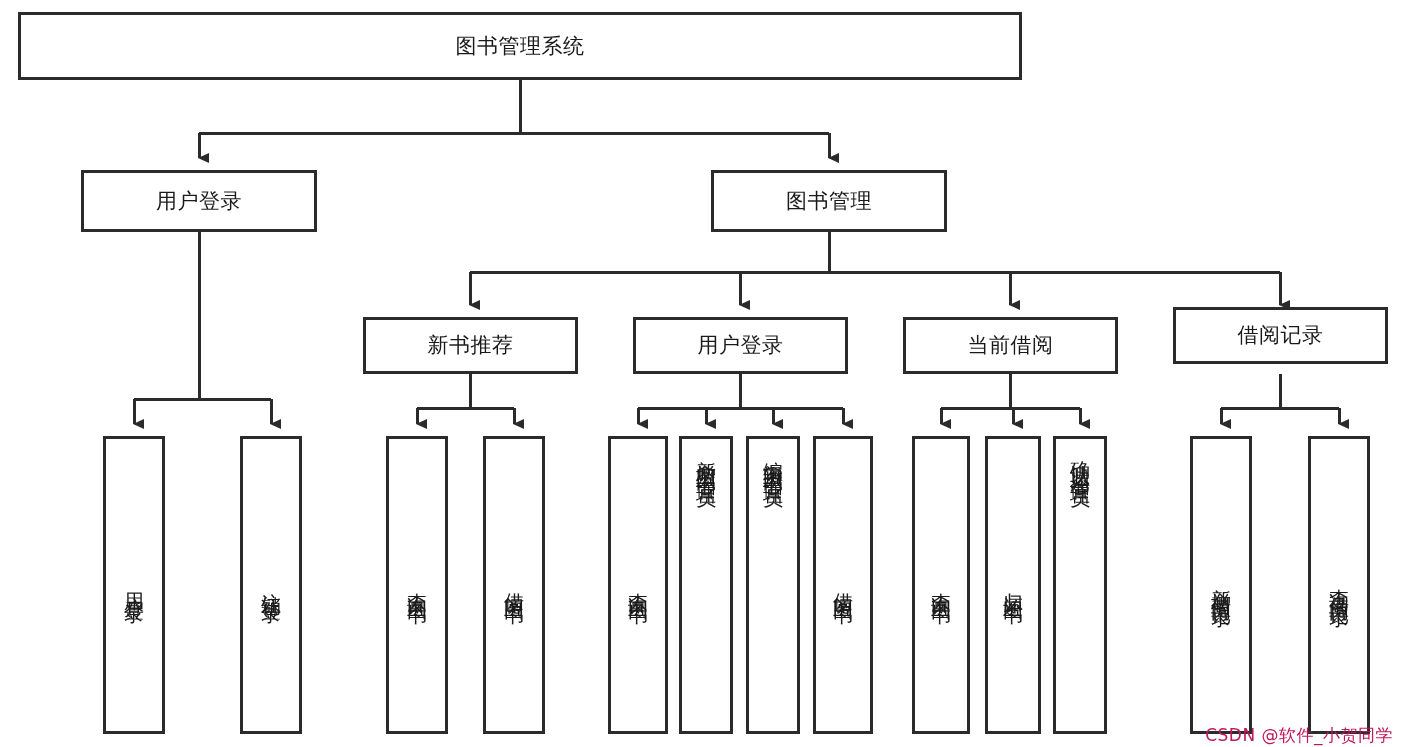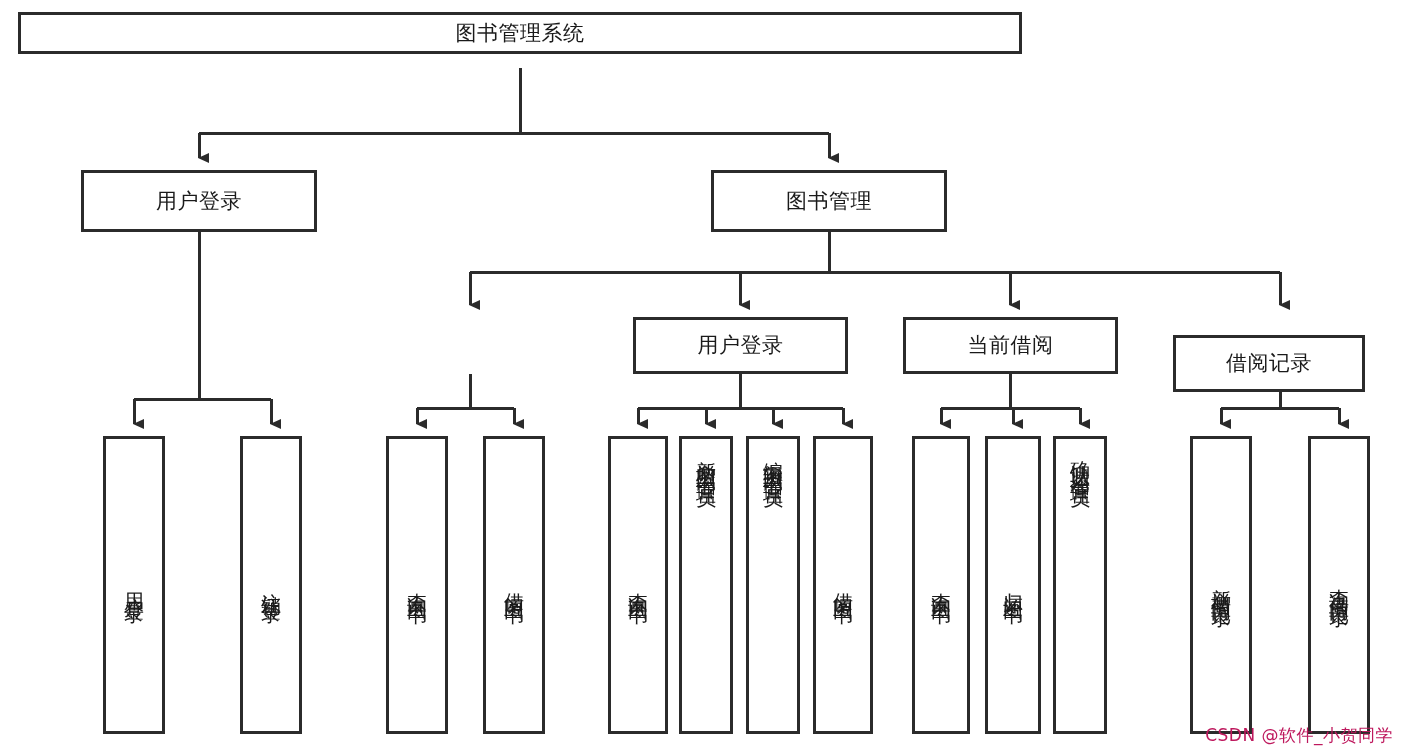"图书管理系统" div.node-box { height: 42px -> 68px }
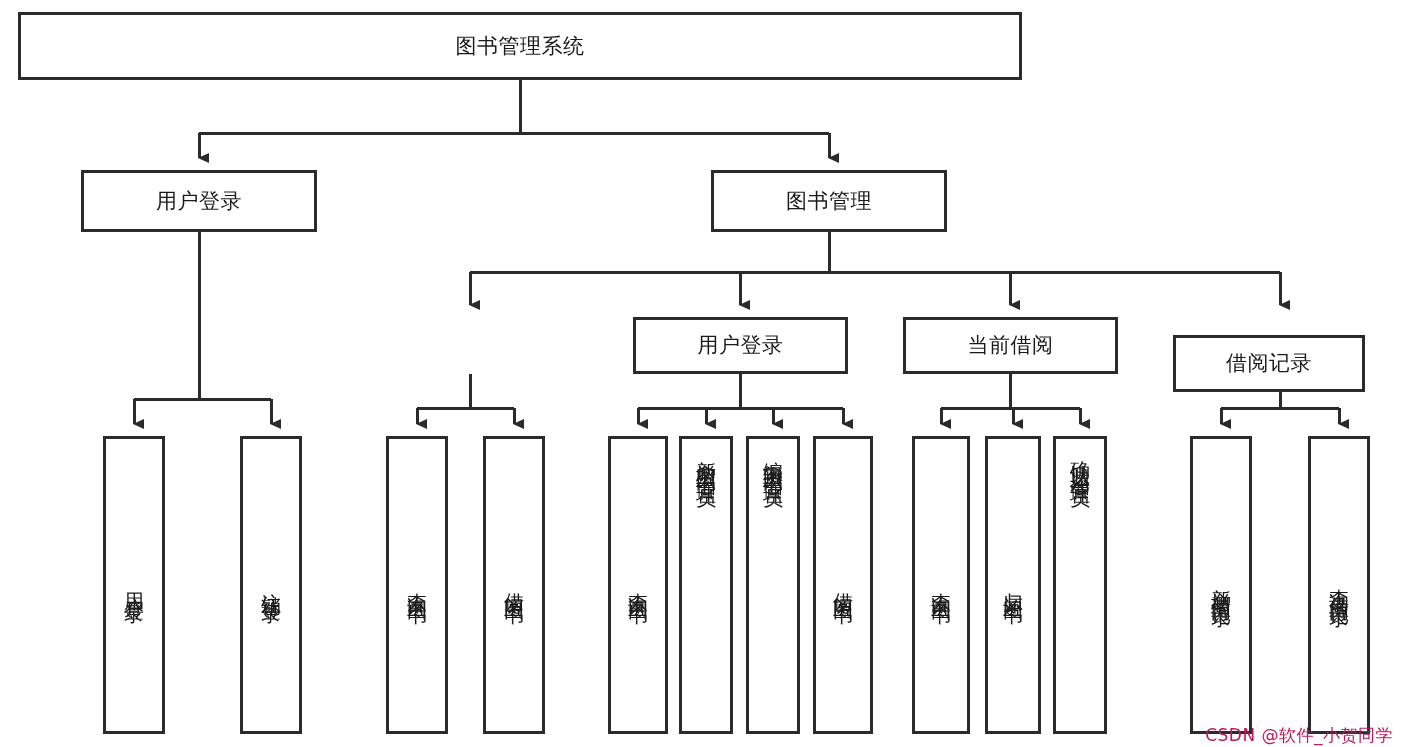"新书推荐" div.node-box { html: none -> <div> <span>新书推荐</span> </div> }
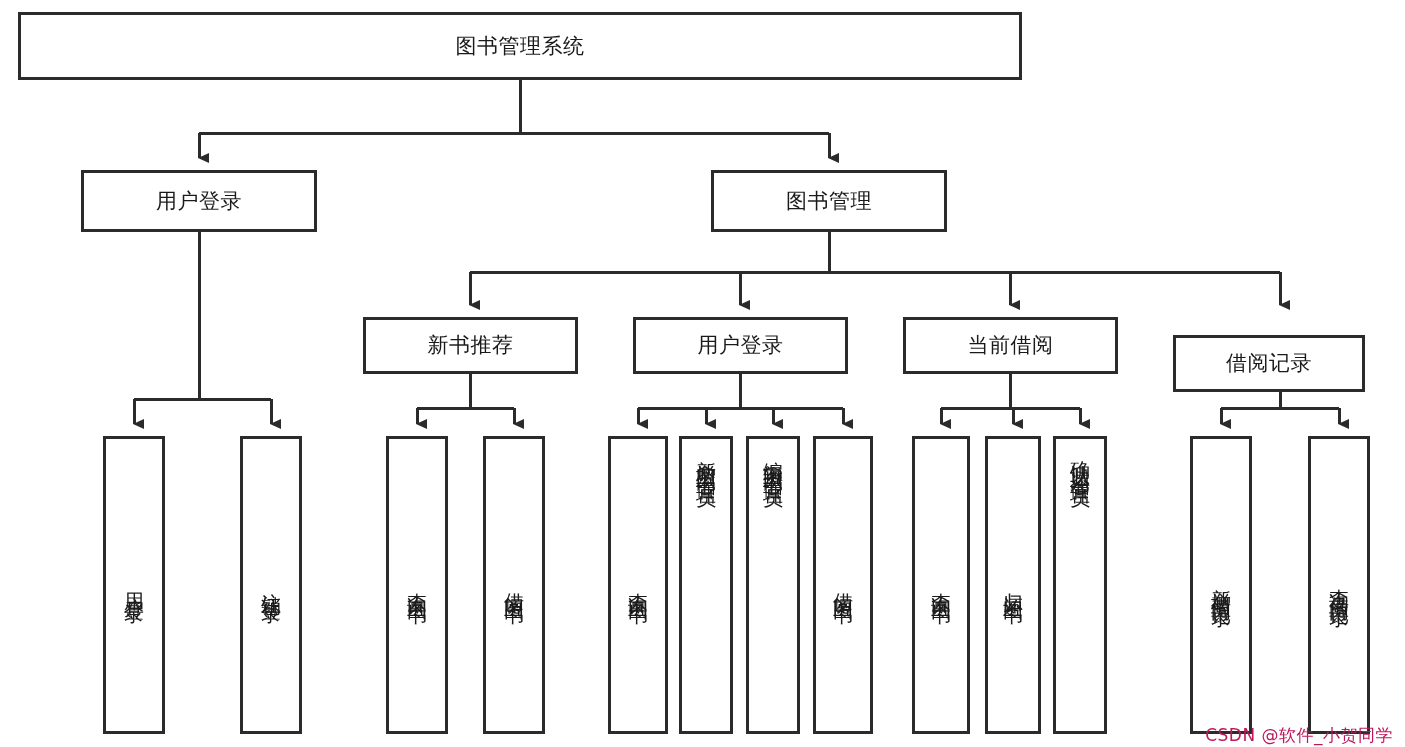"借阅记录" div.node-box { top: 335px -> 307px; width: 192px -> 215px }
